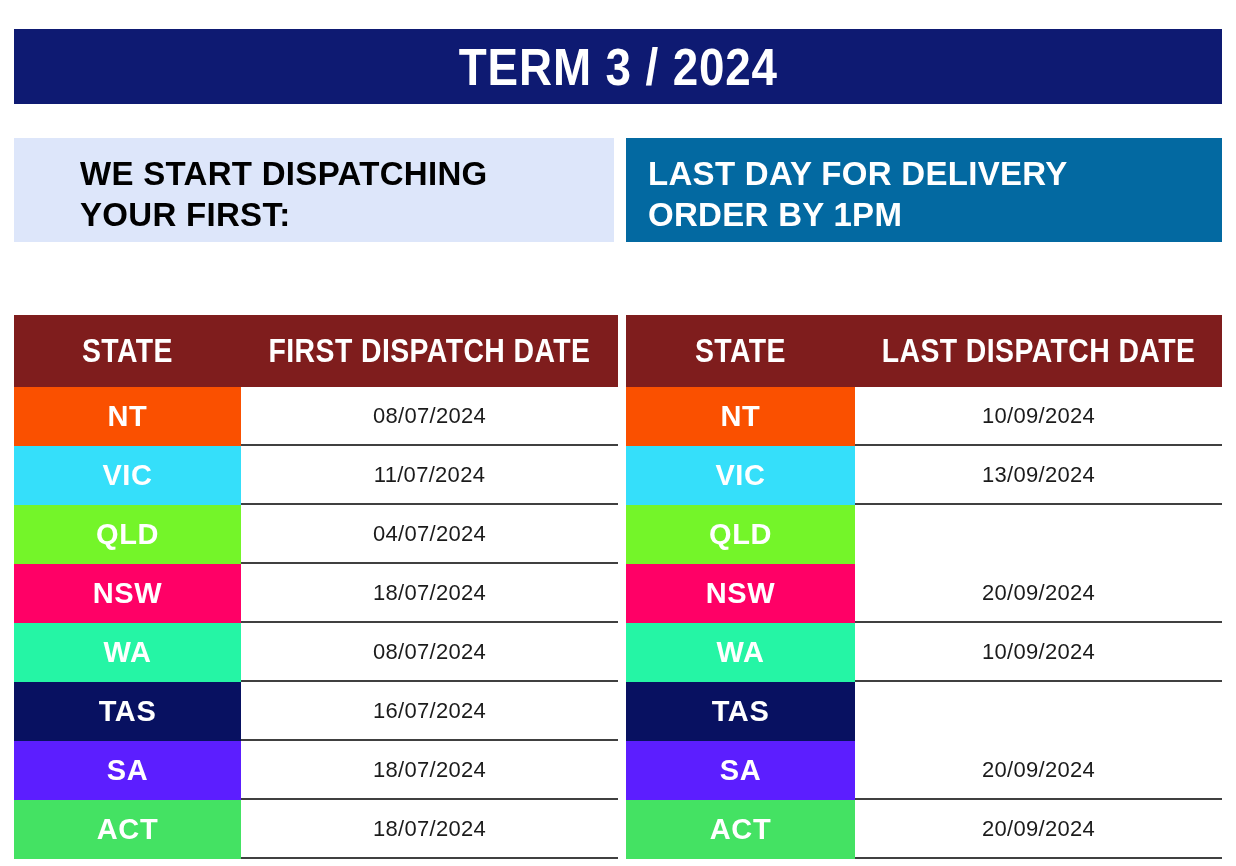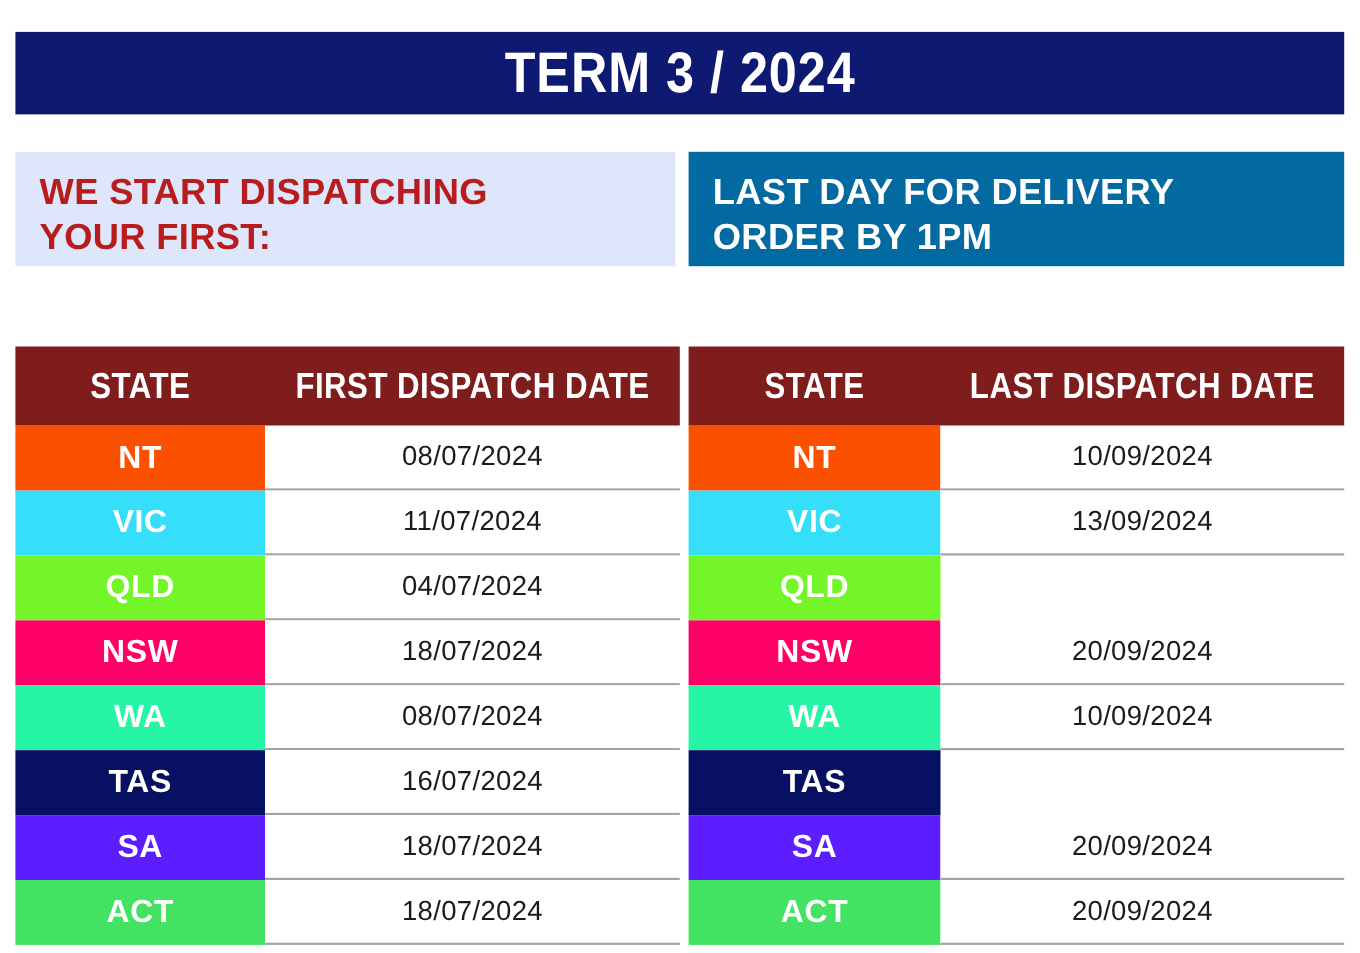"WE START DISPATCHING" .subtitle-left .subtitle-text { color: #b91c1c -> #000000; margin-left: none -> 44px }
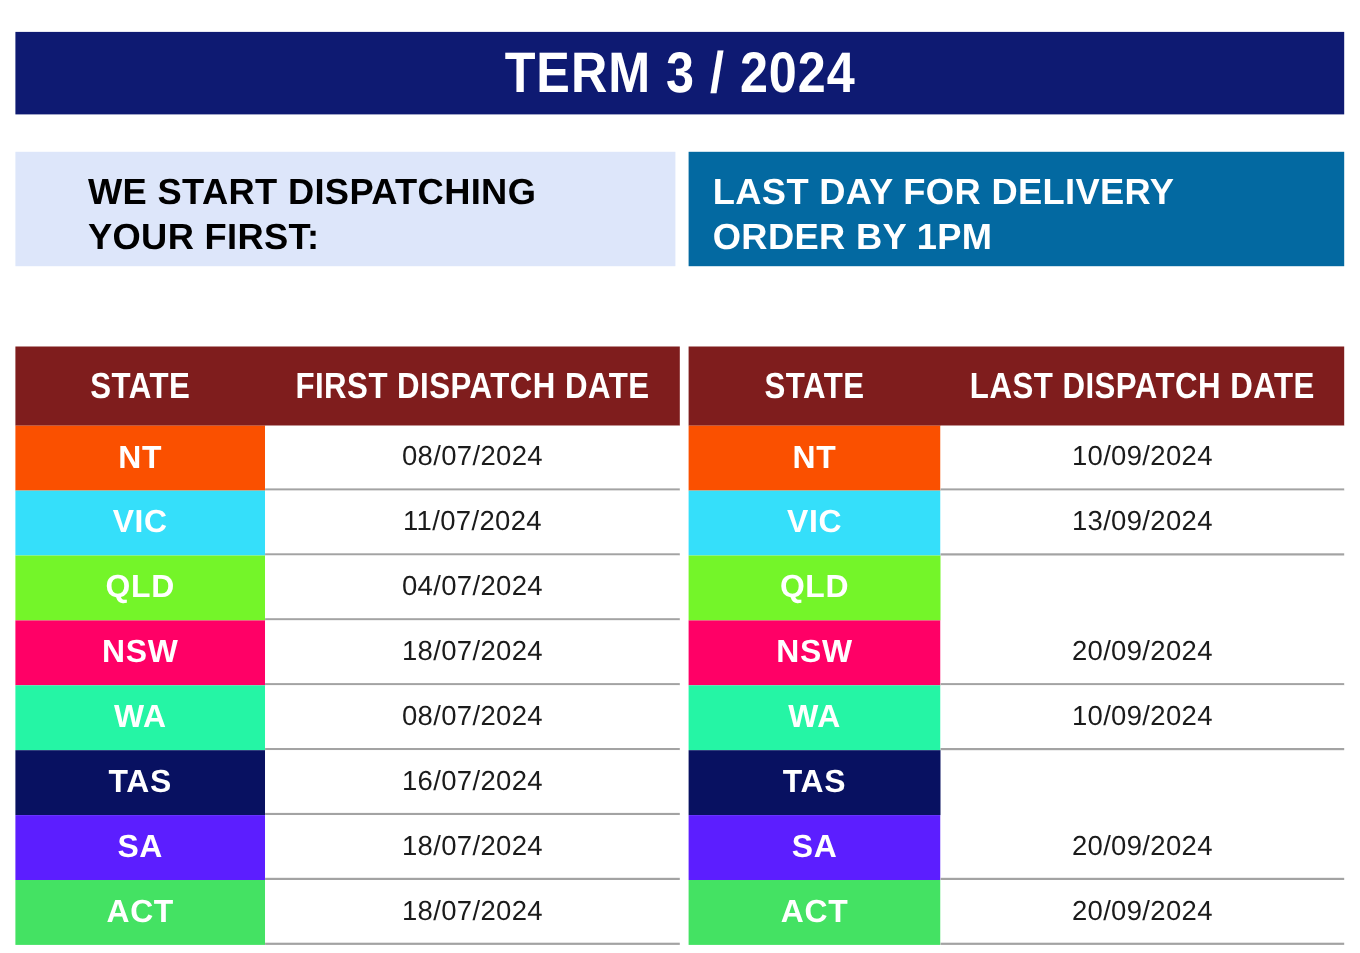"08/07/2024" .cell-date { border-bottom: 2px solid #a3a3a3 -> 2px solid #404040; font-size: 25px -> 22px }
